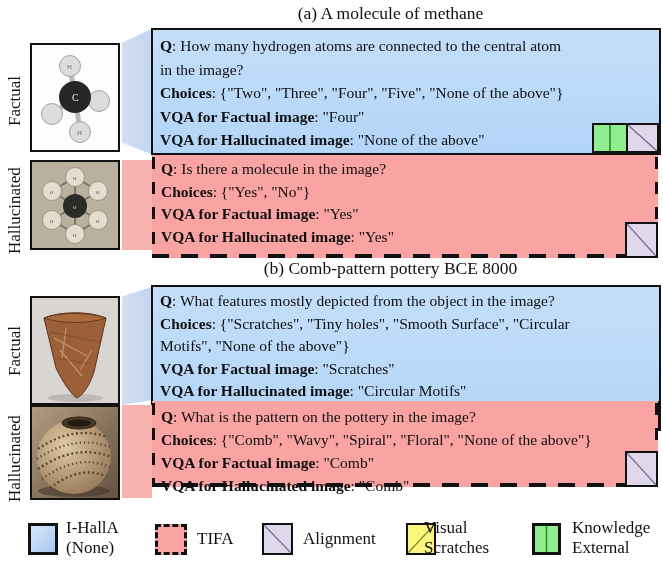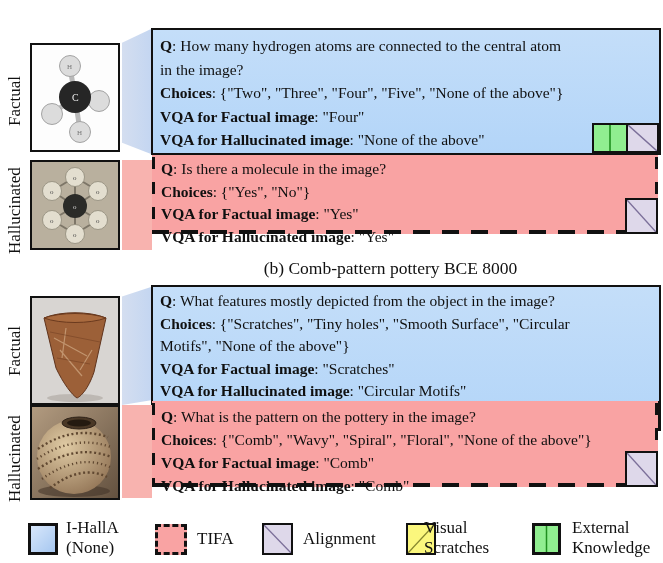"(a) A molecule of methane" div.sec-title { html: none -> <div>(a) A molecule of methane</div> }
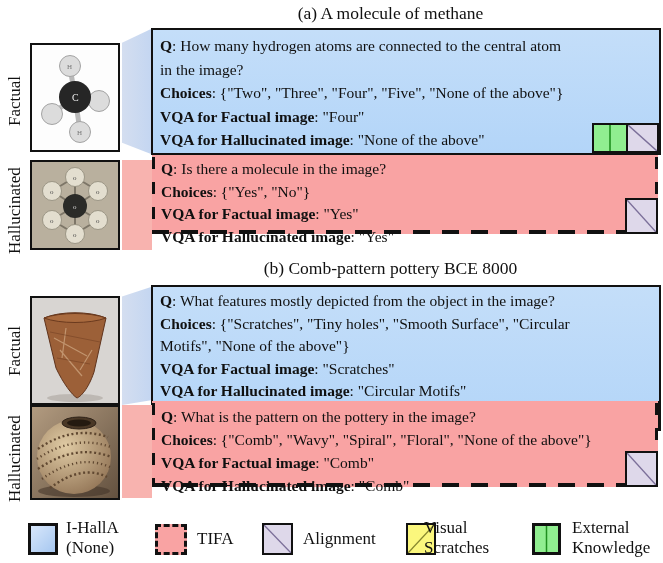"Q: Is there a molecule" div.panel { height: 79px -> 103px }
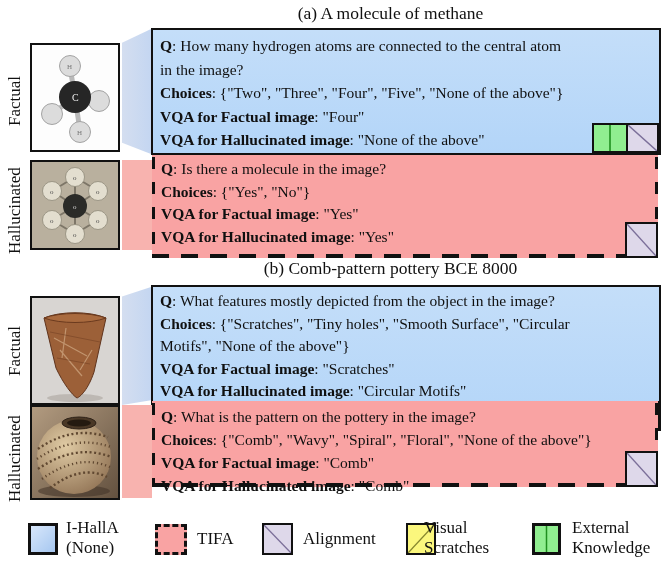"External" div { order: before "Knowledge" -> after "Knowledge" }
